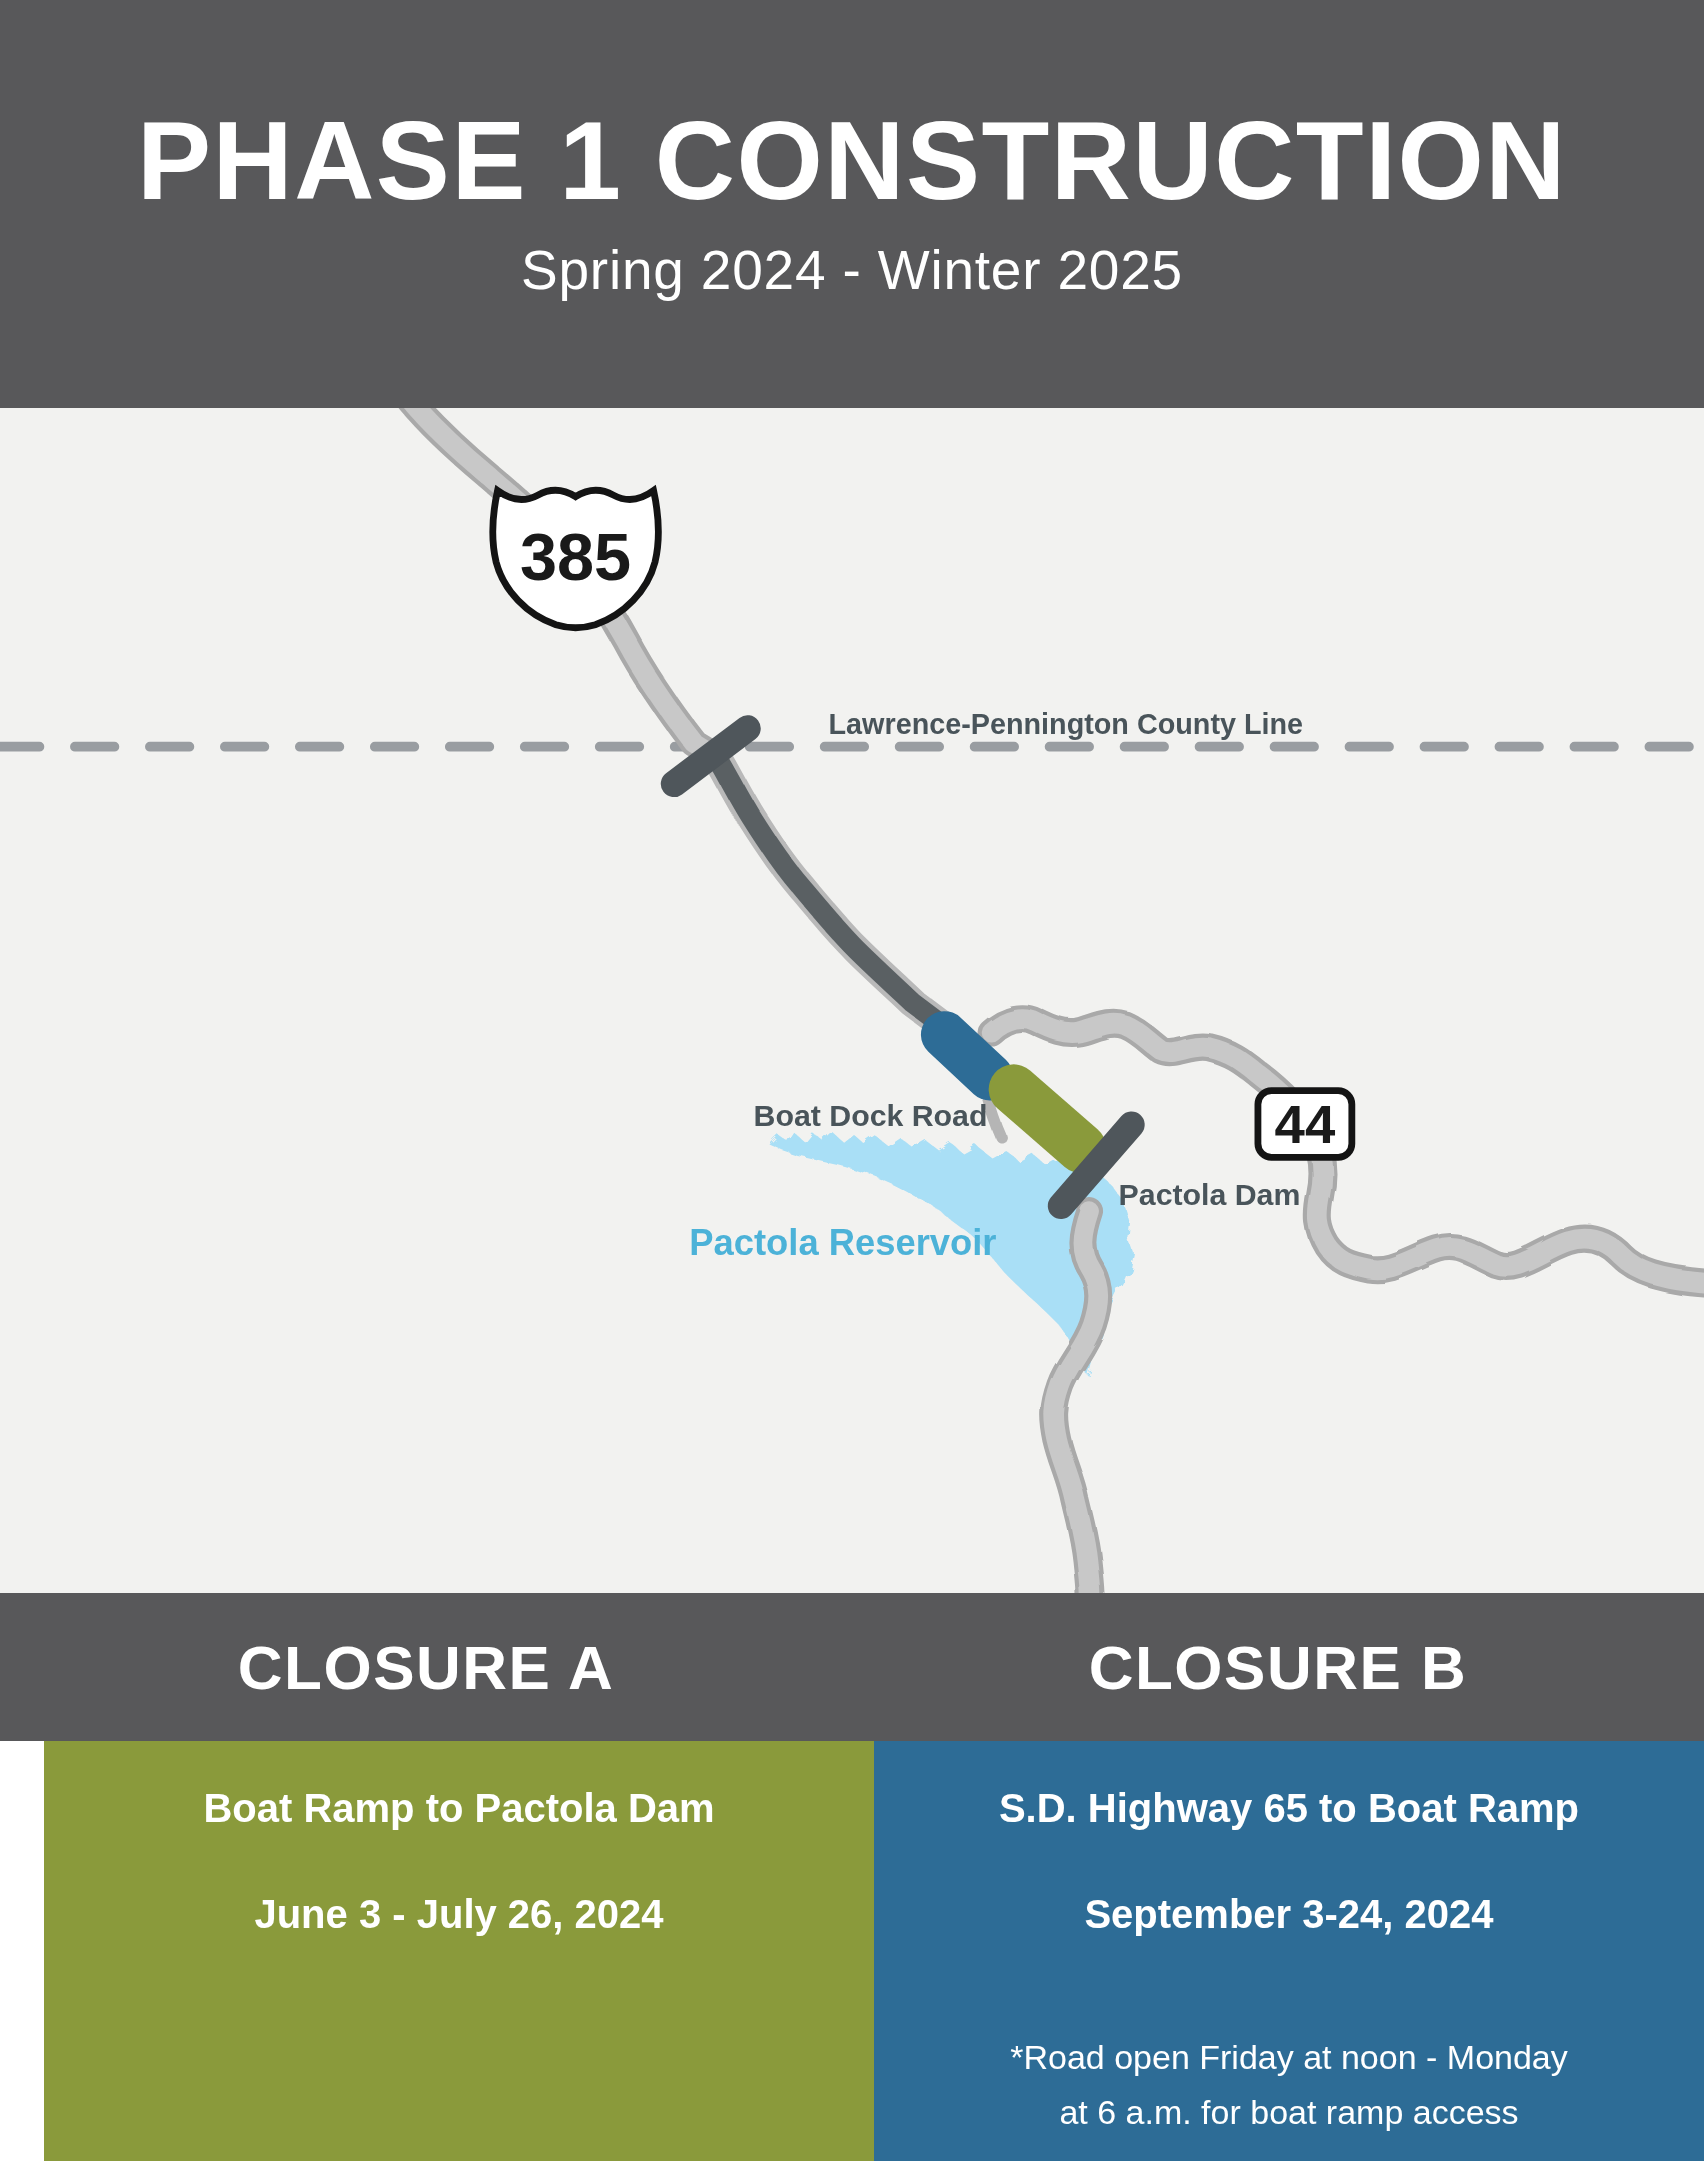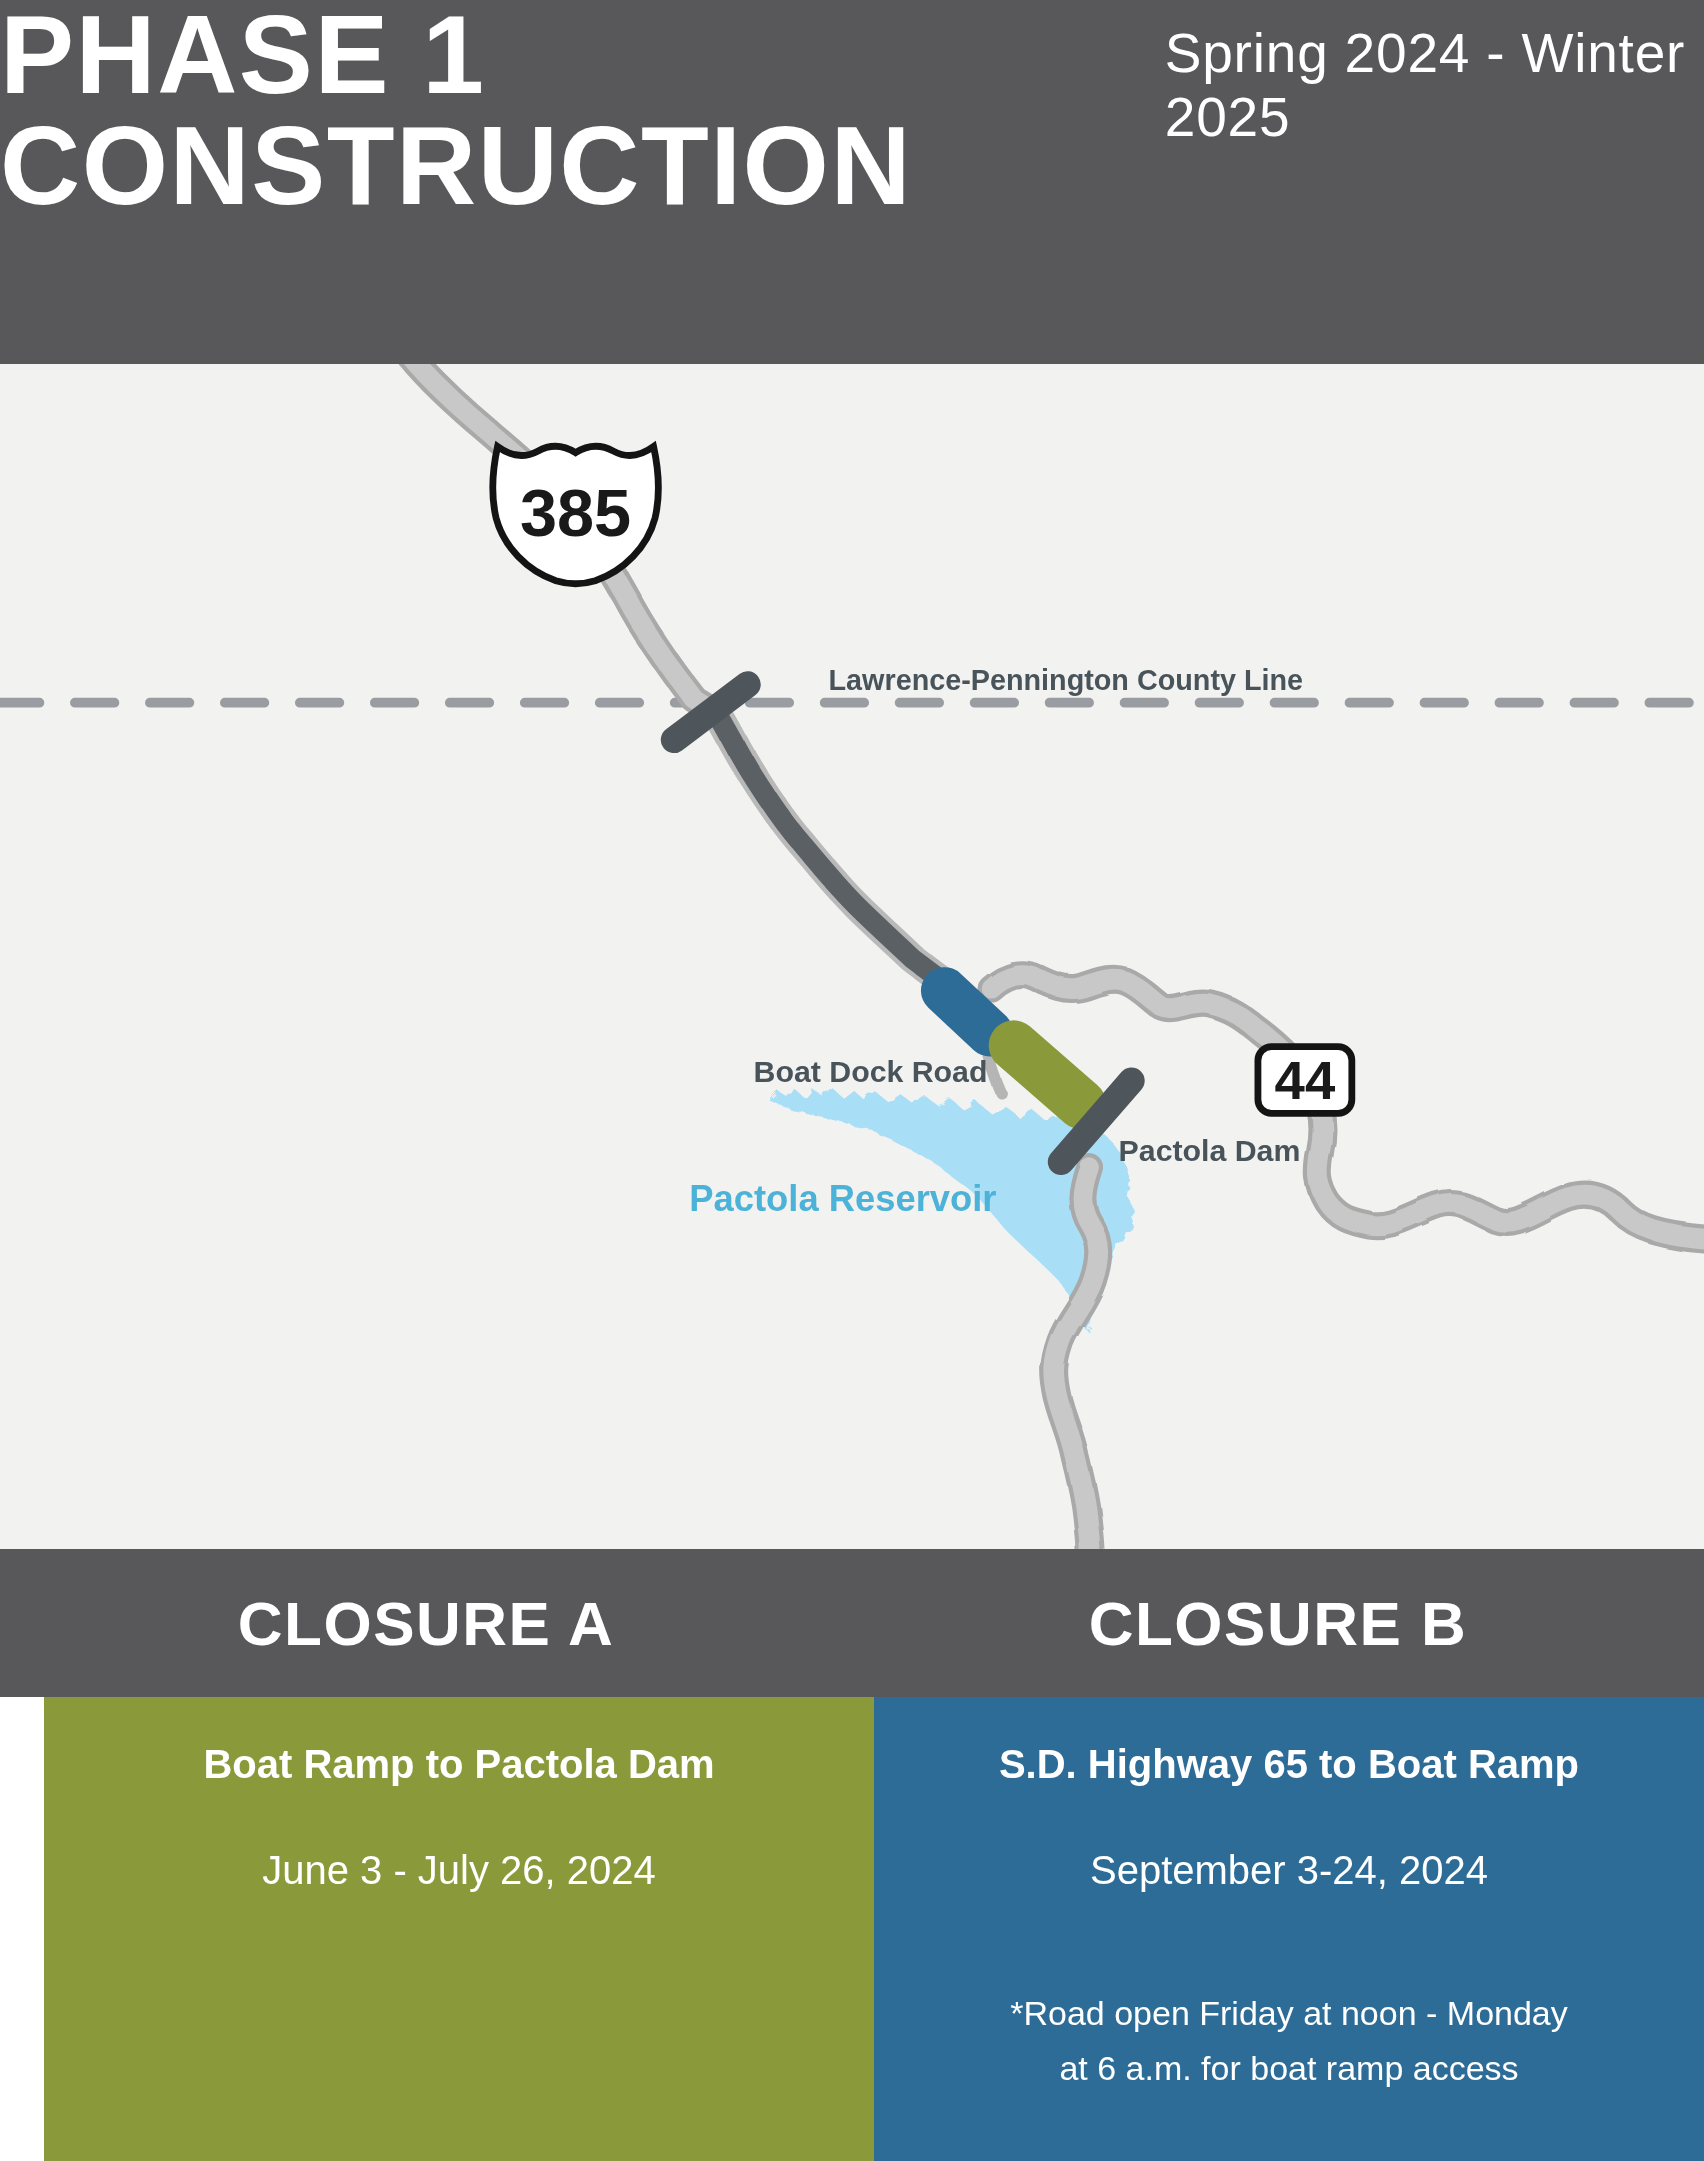"PHASE 1 CONSTRUCTION" .header { align-items: none -> center; flex-direction: row -> column; height: 364px -> 408px }
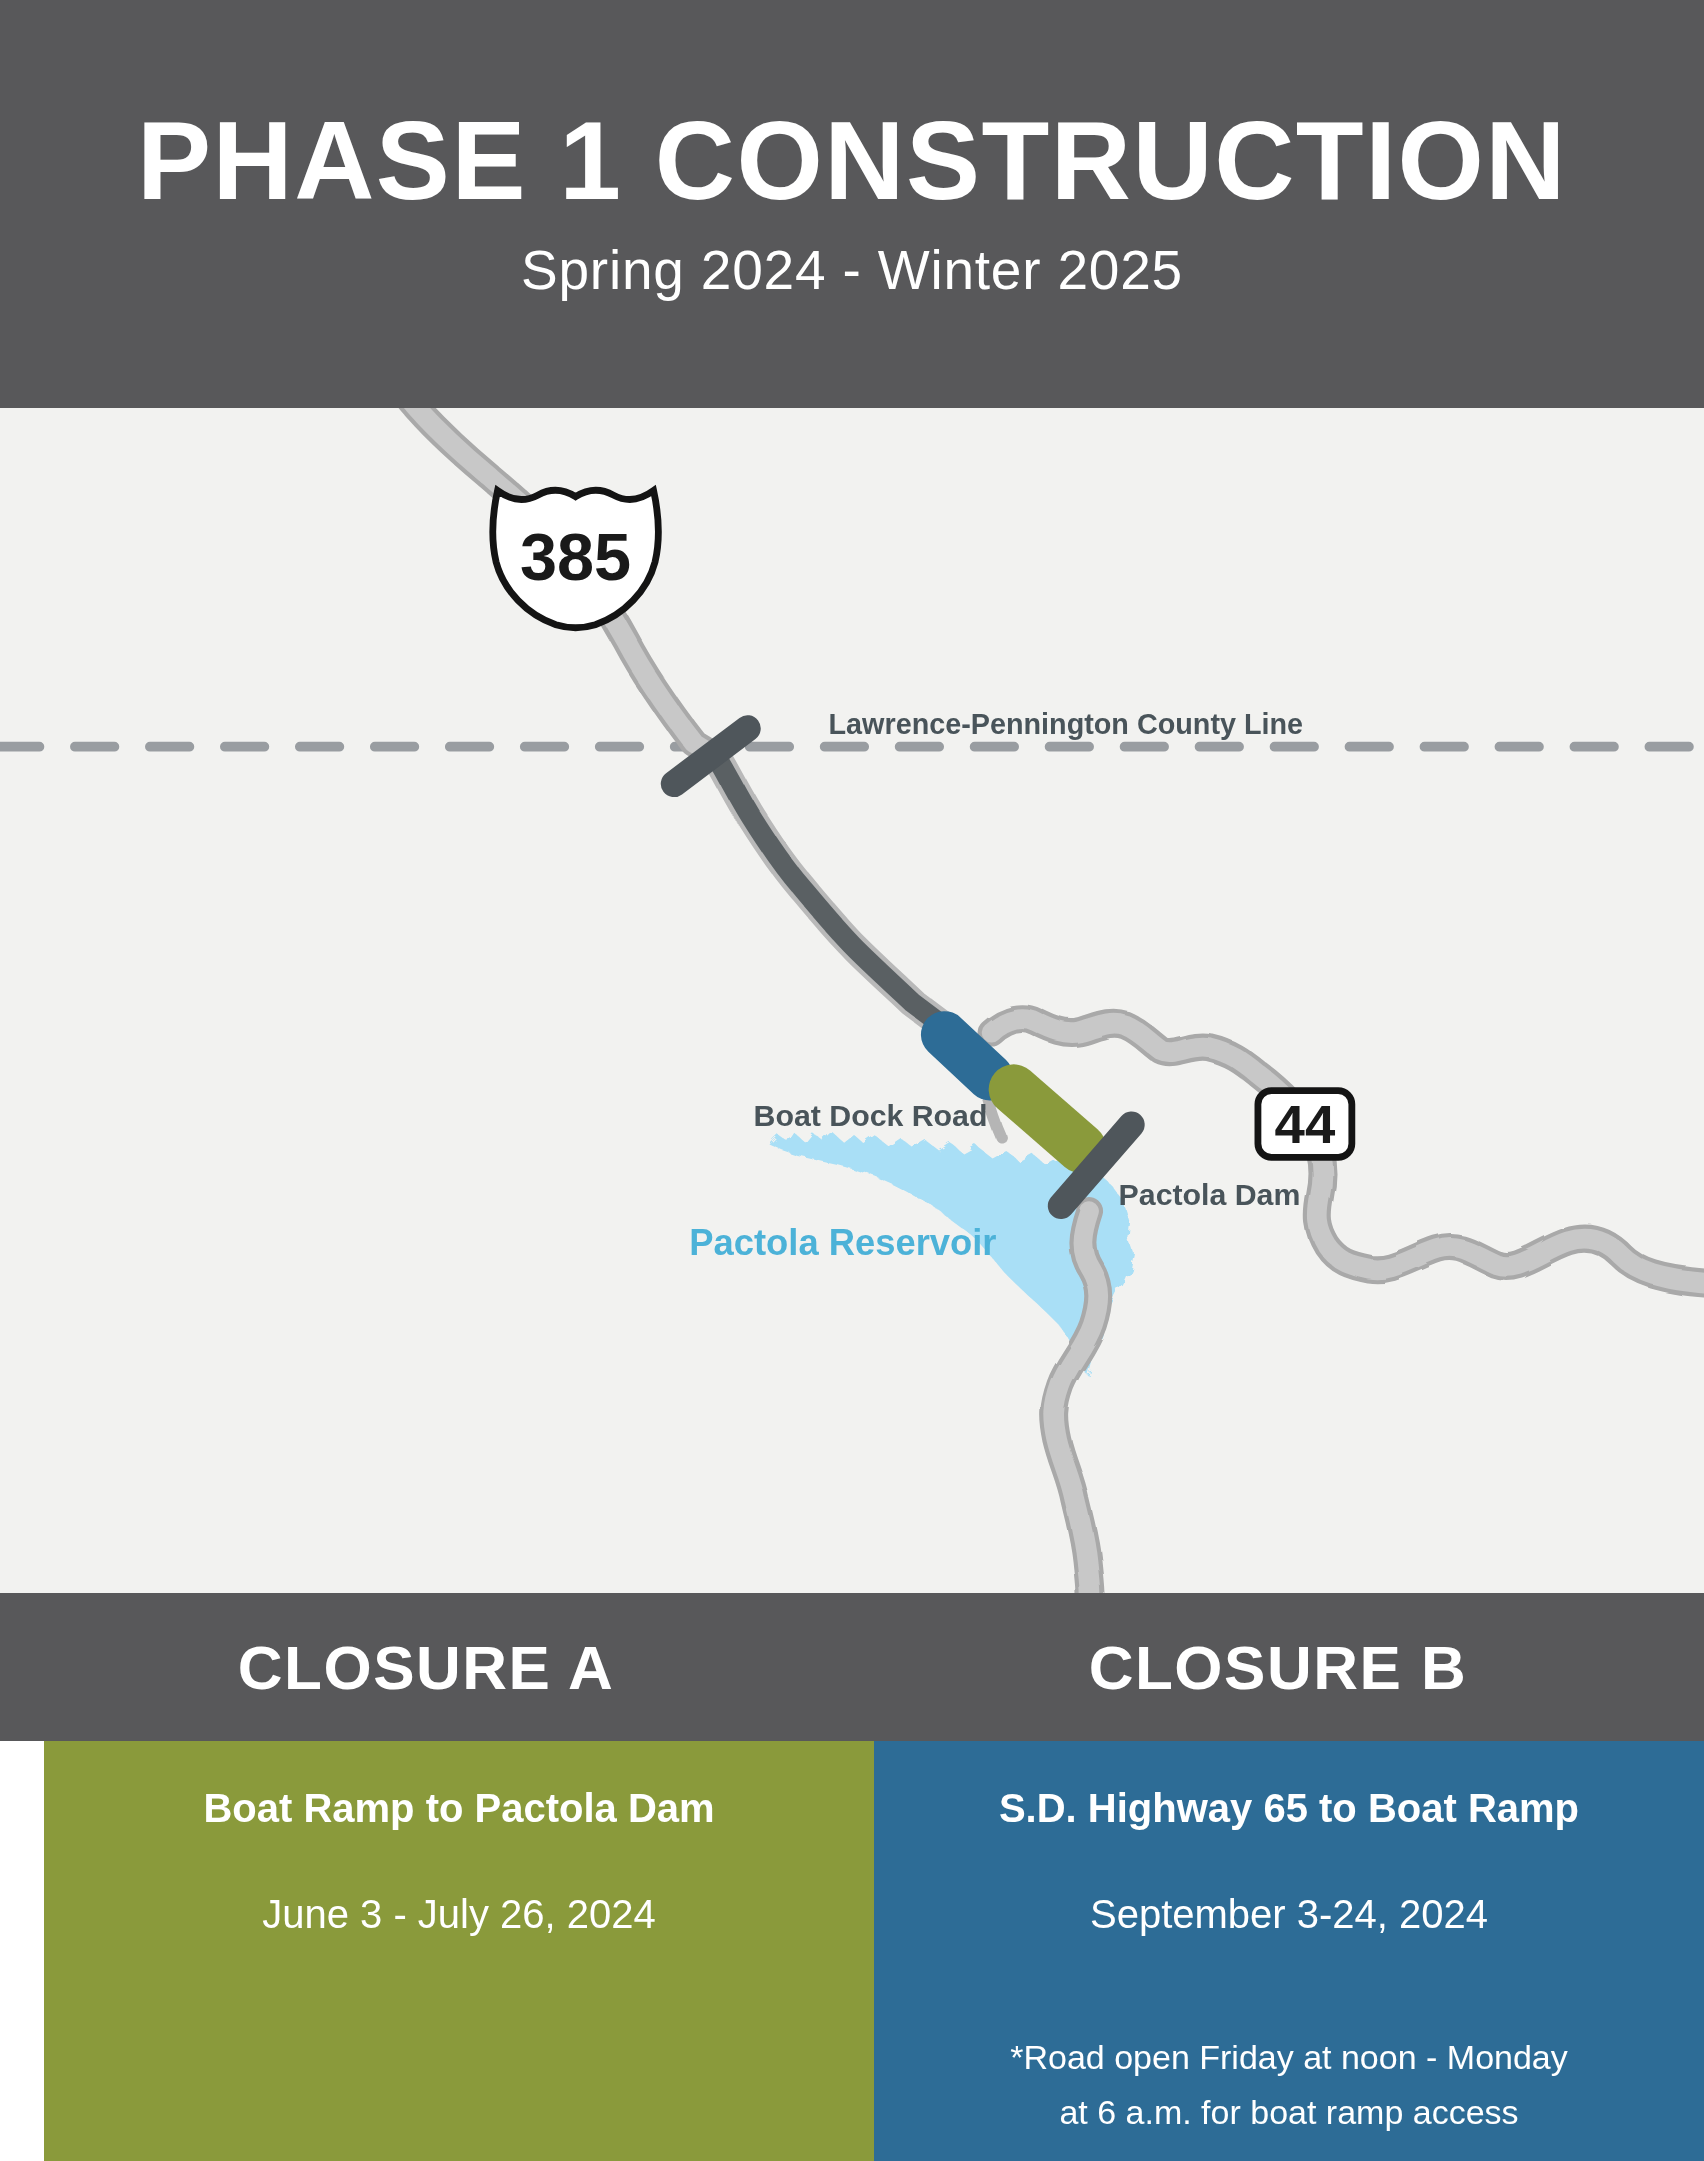"June 3 - July 26," .date-line { font-weight: 400 -> 700 }
